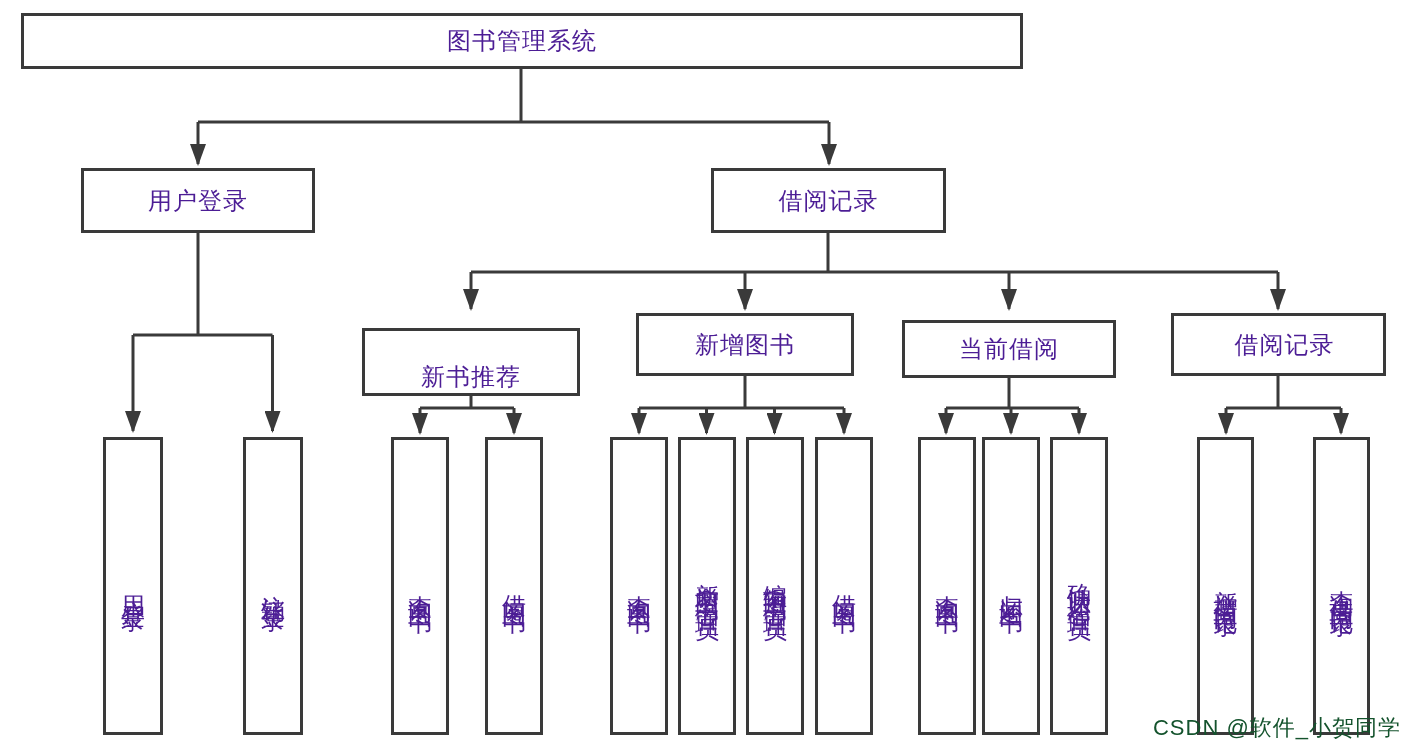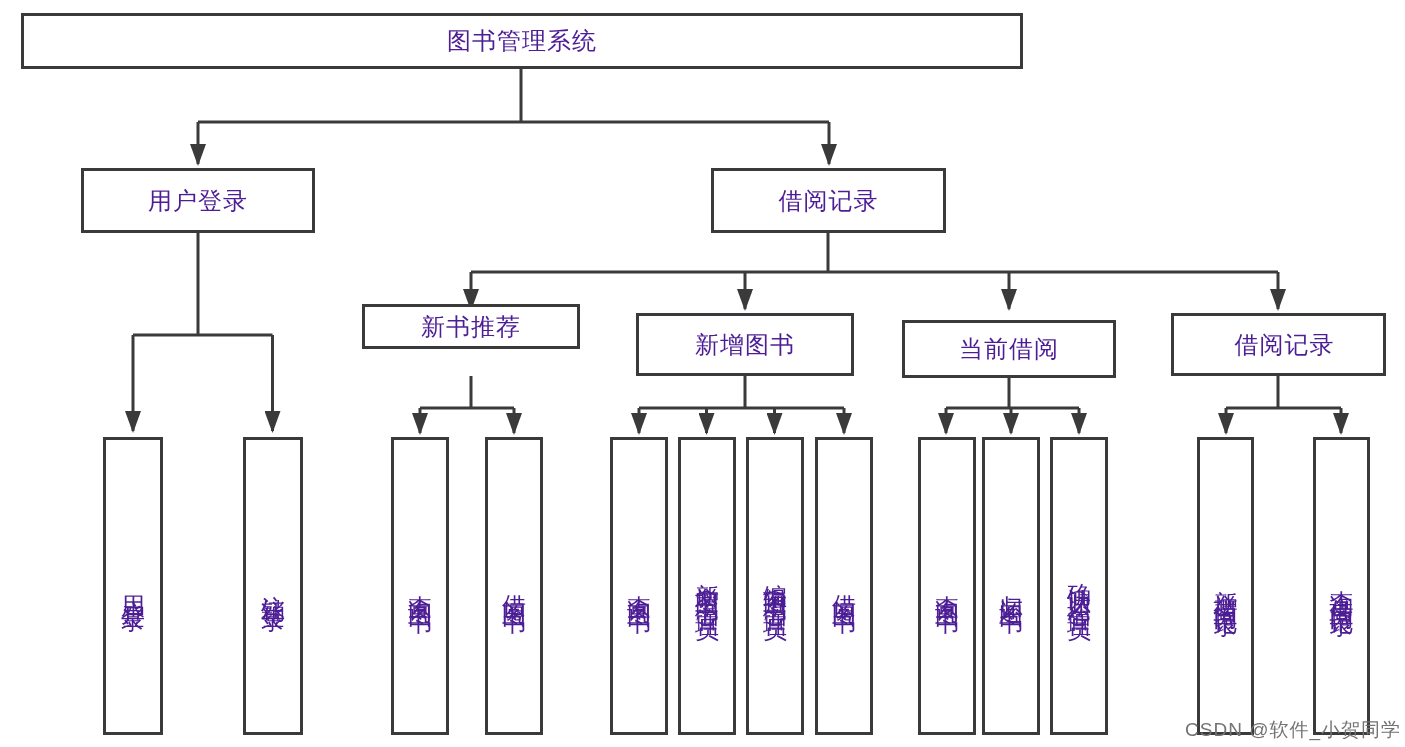"新书推荐" div.node { align-items: none -> flex-end; height: 45px -> 68px; top: 304px -> 328px }
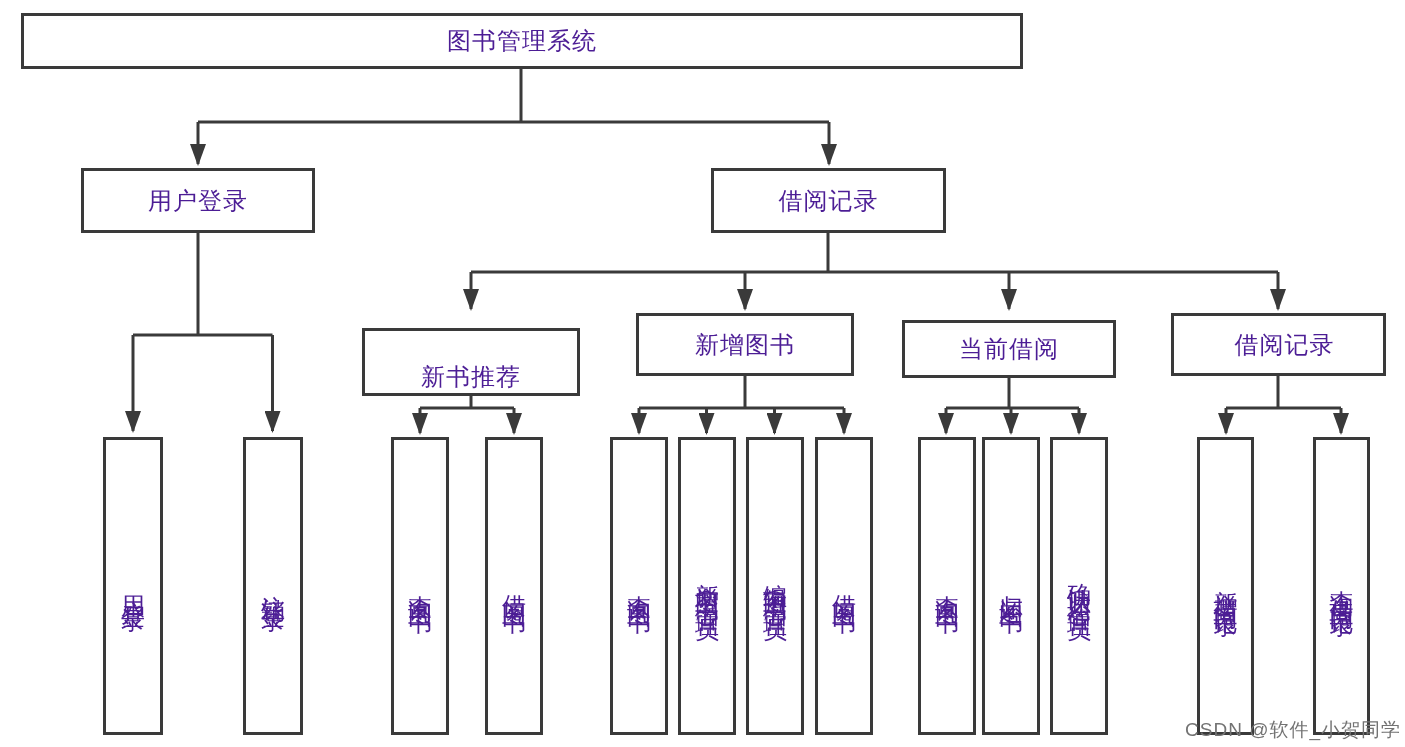"CSDN @软件_小贺同学" .watermark { color: #737373 -> #14532d; font-size: 19px -> 22px }
